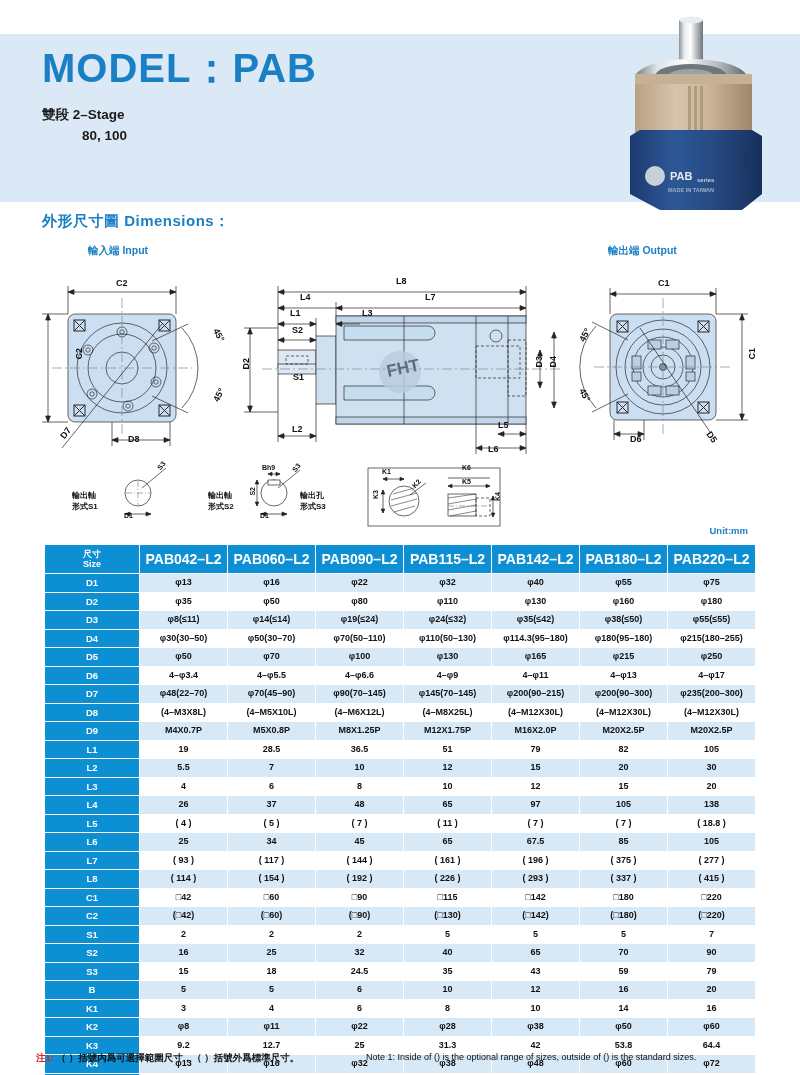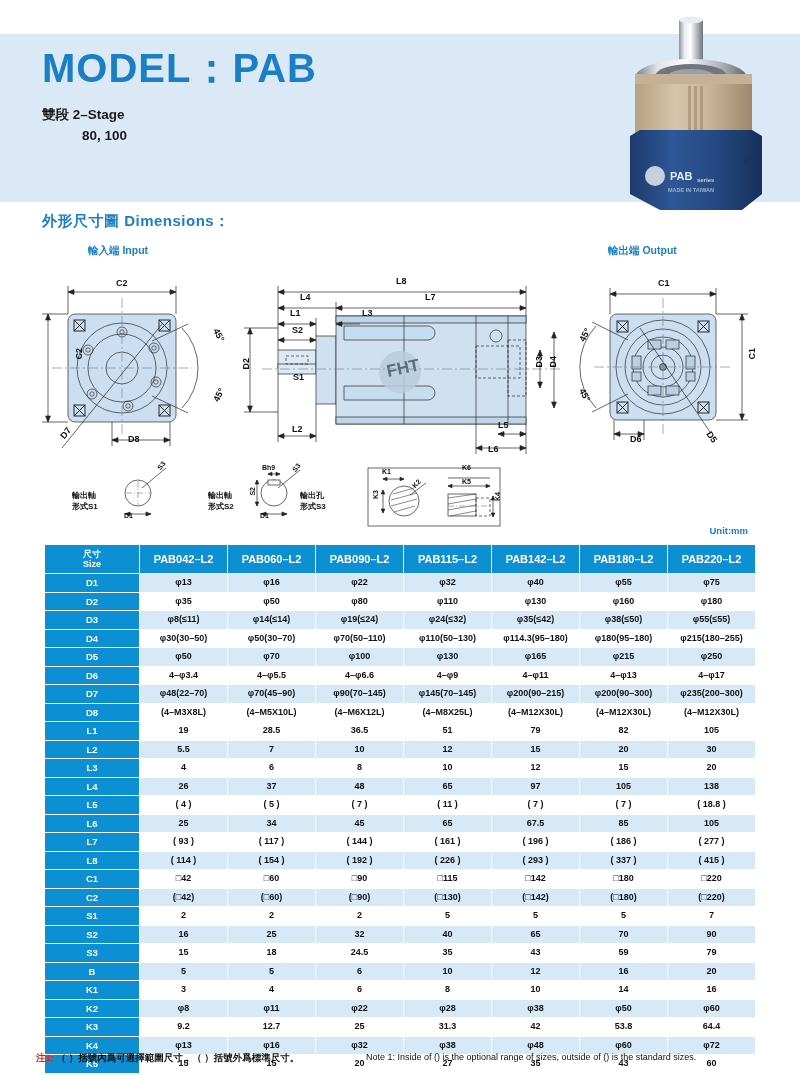"PAB042–L2" table.spec th { font-size: 11px -> 14px }
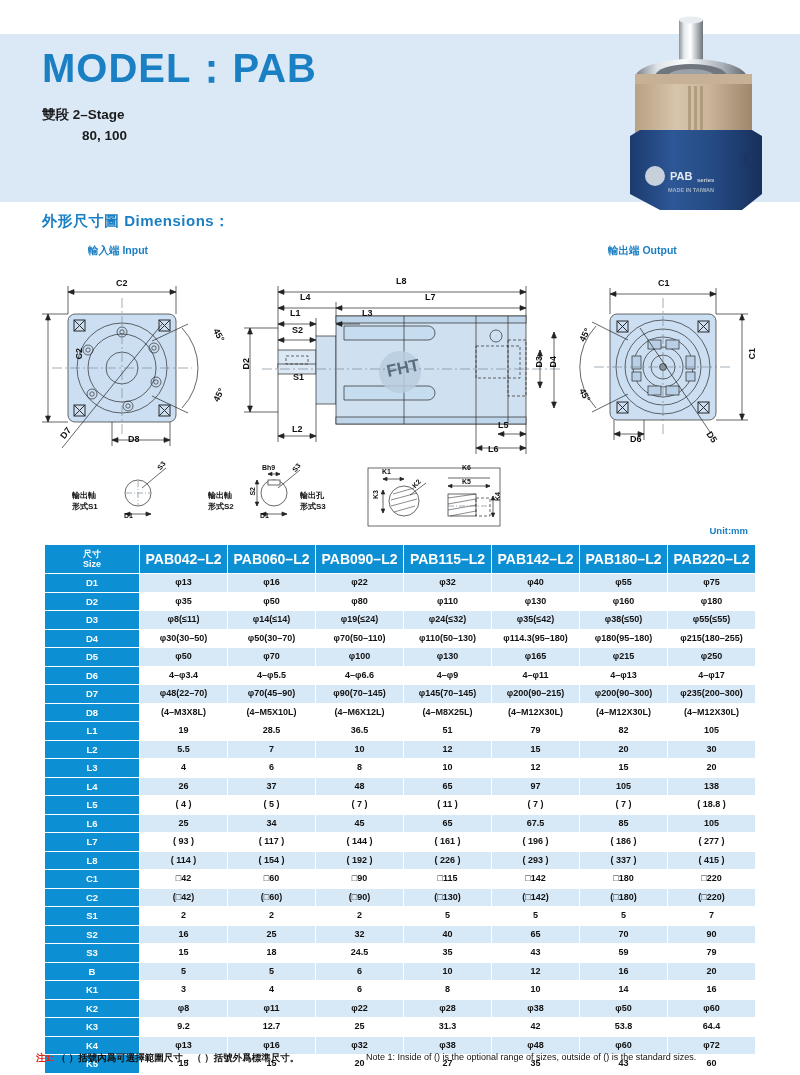"D9" tr.alt { html: none -> <tr> <td>D9</td> <td>M4X0.7P</td> <td>M5X0.8P</td> <td>M8X1.25P</td> <td>M12X1.75P</td> <td>M16X2.0P</td> <td>M20X2.5P</td> <td>M20X2.5P</td> </tr> }
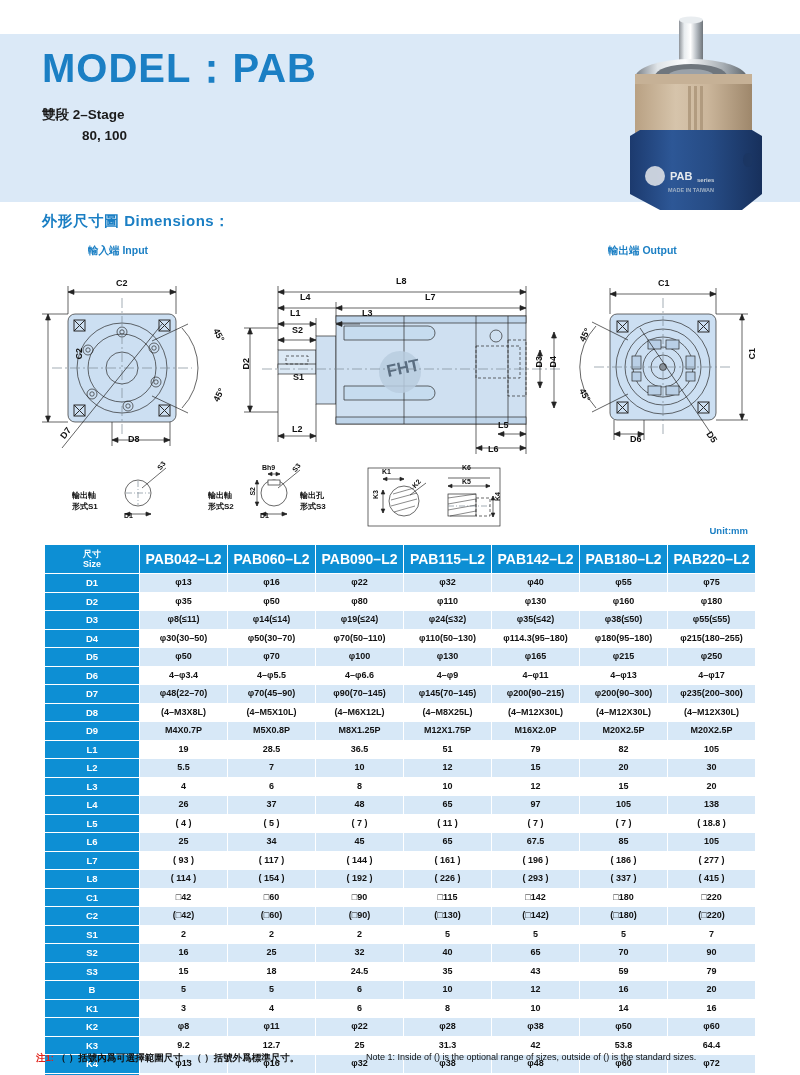"( 186 )" td.val { text: 186 -> 375 }
